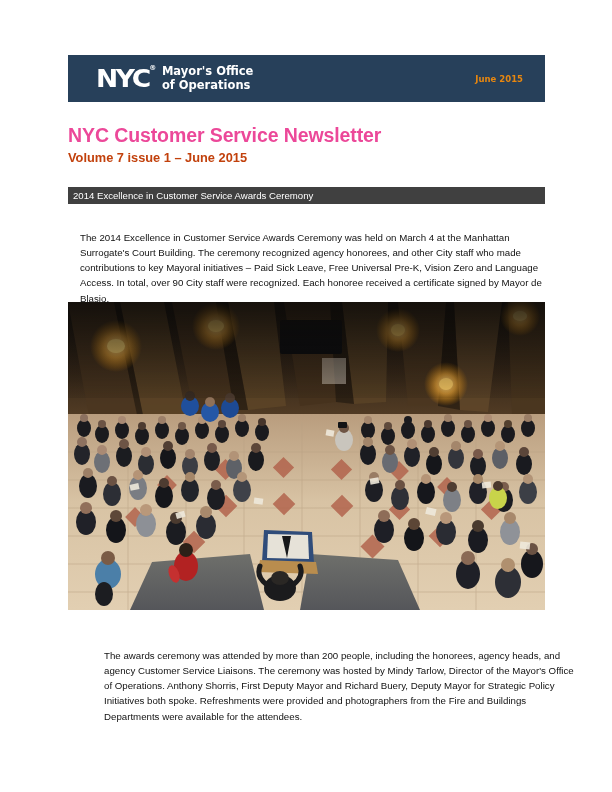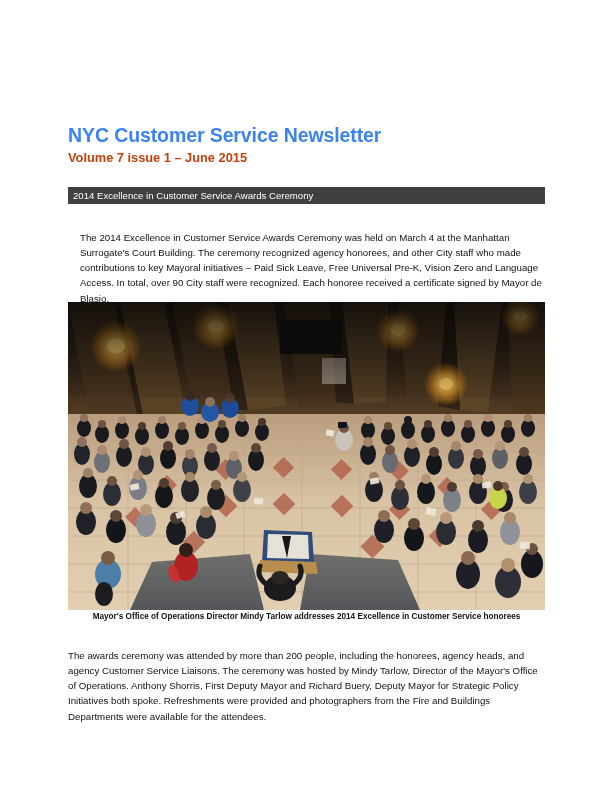"NYC" div.masthead { html: none -> <div> <div> <div> <span>NYC</span><span>®</span> </div> <div> <div>Mayor's Office</div> <div>of Operations</div> </div> </div> <div>June 2015</div> </div> }
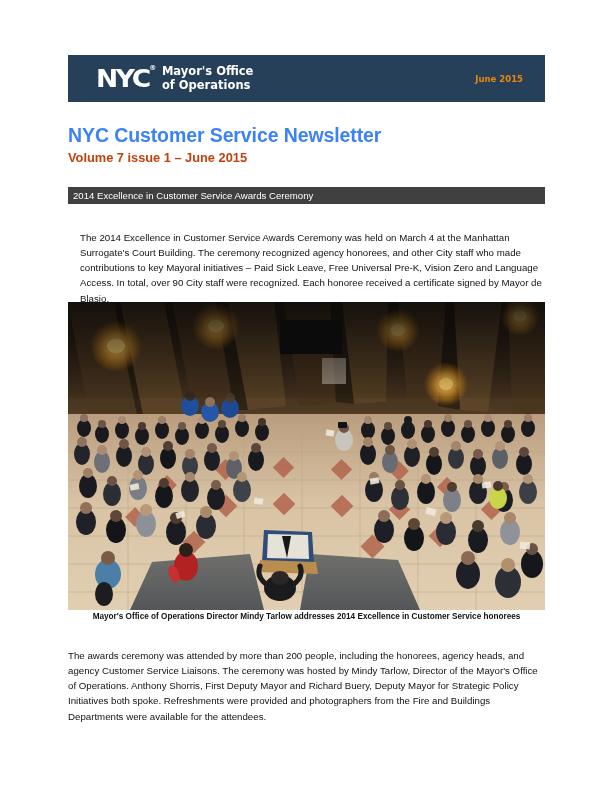"NYC Customer Service Newsletter" .doc-title { color: #3b82f6 -> #ec4899 }
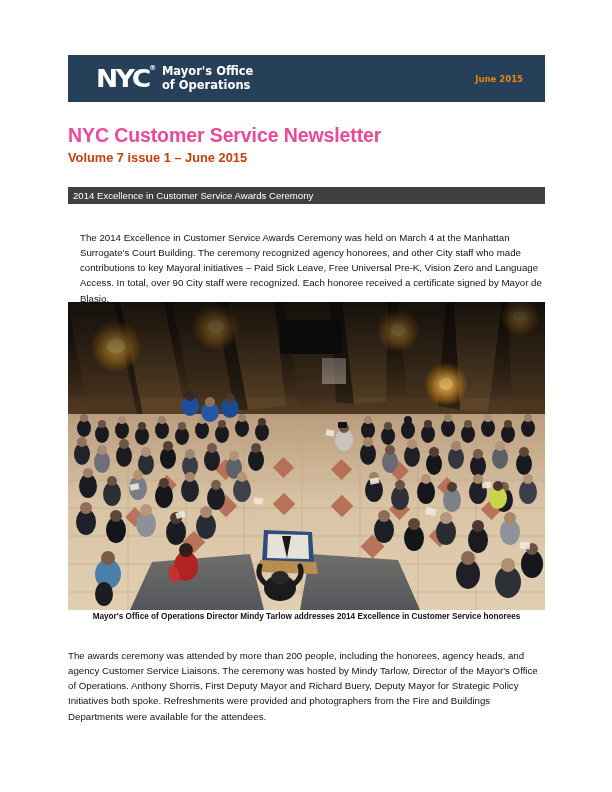"Mayor's Office of Operations Director" div.caption { html: <div>Mayor's Office of Operations Director Mindy Tarlow addresses 2014 Excellence in Customer Service honorees</div> -> none }
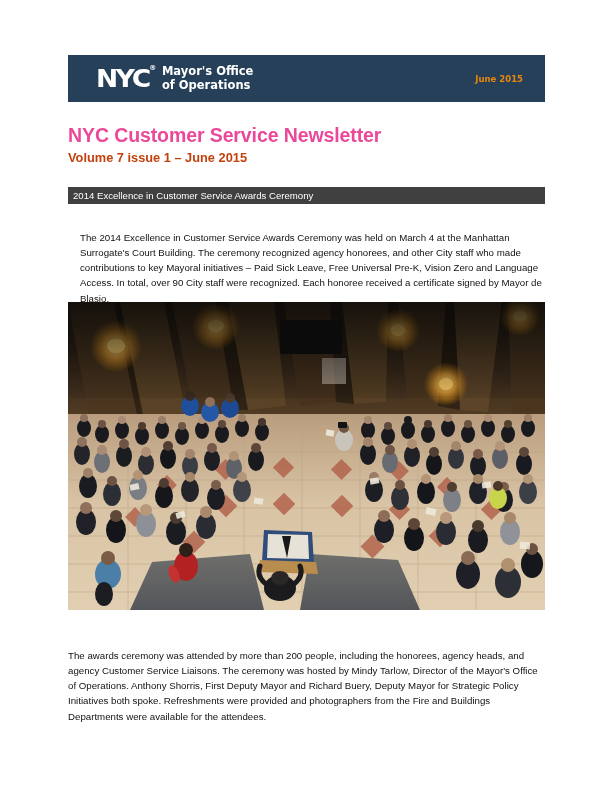"The awards ceremony was attended" .para-outro { margin-left: none -> 36px }
